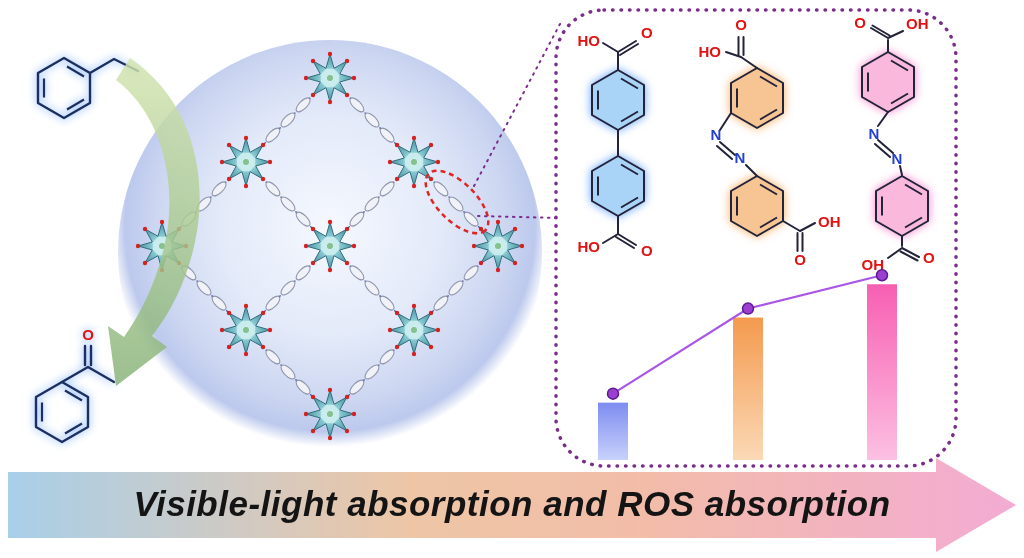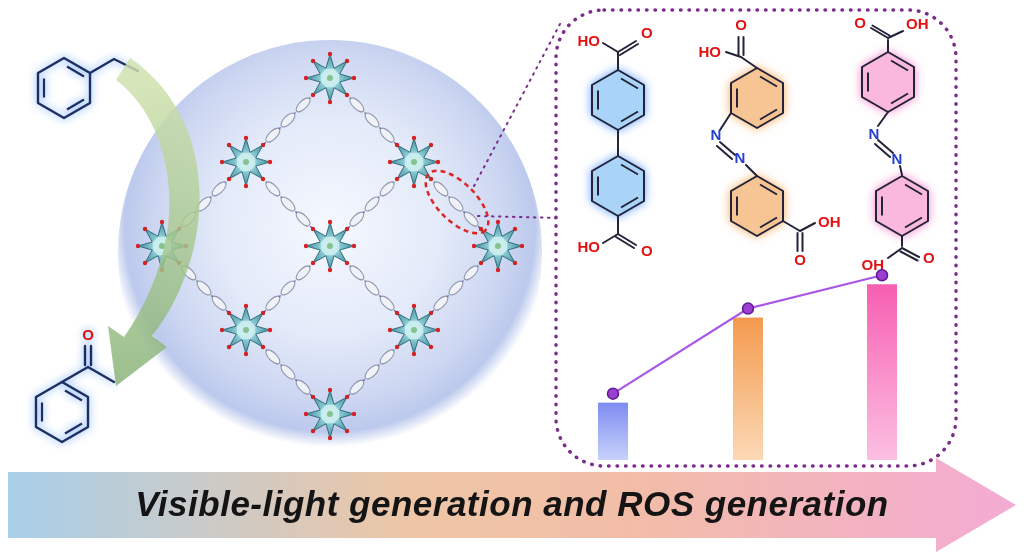"Visible-light generation and ROS" div.banner-text { text: generation and ROS generation -> absorption and ROS absorption }
